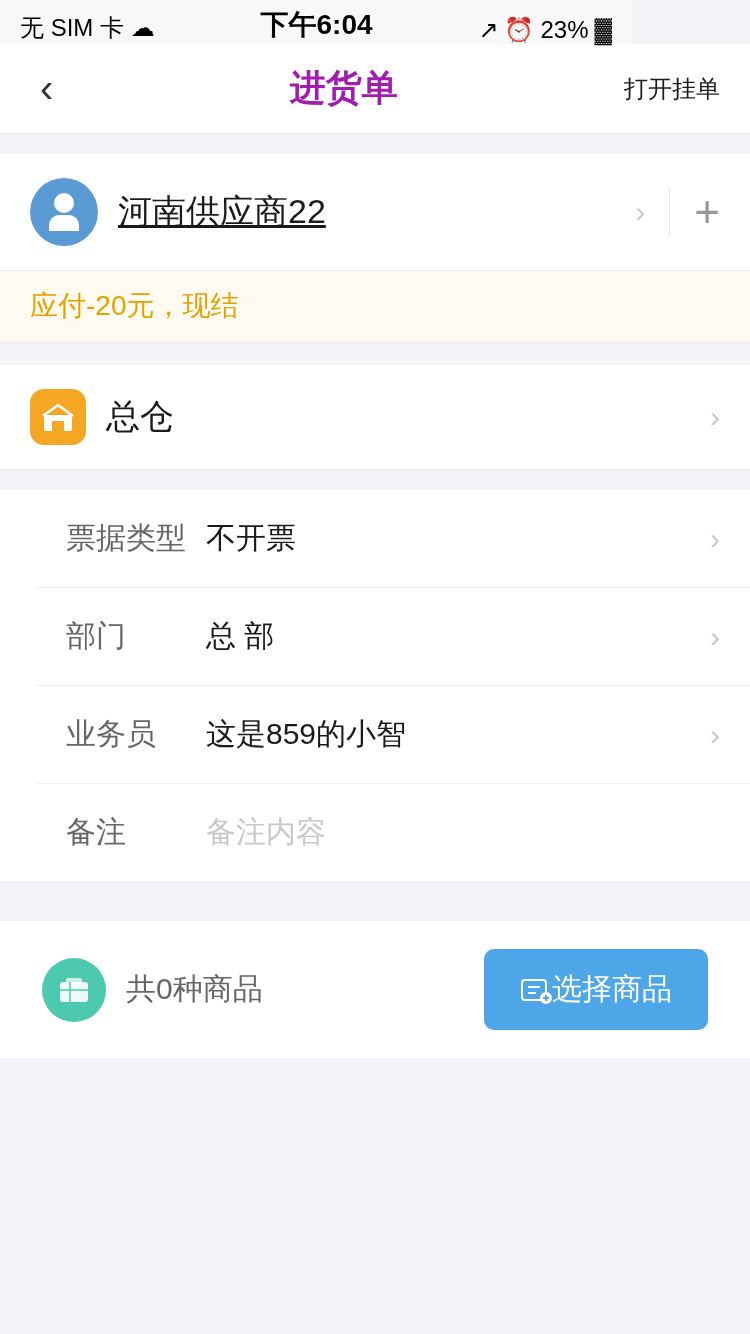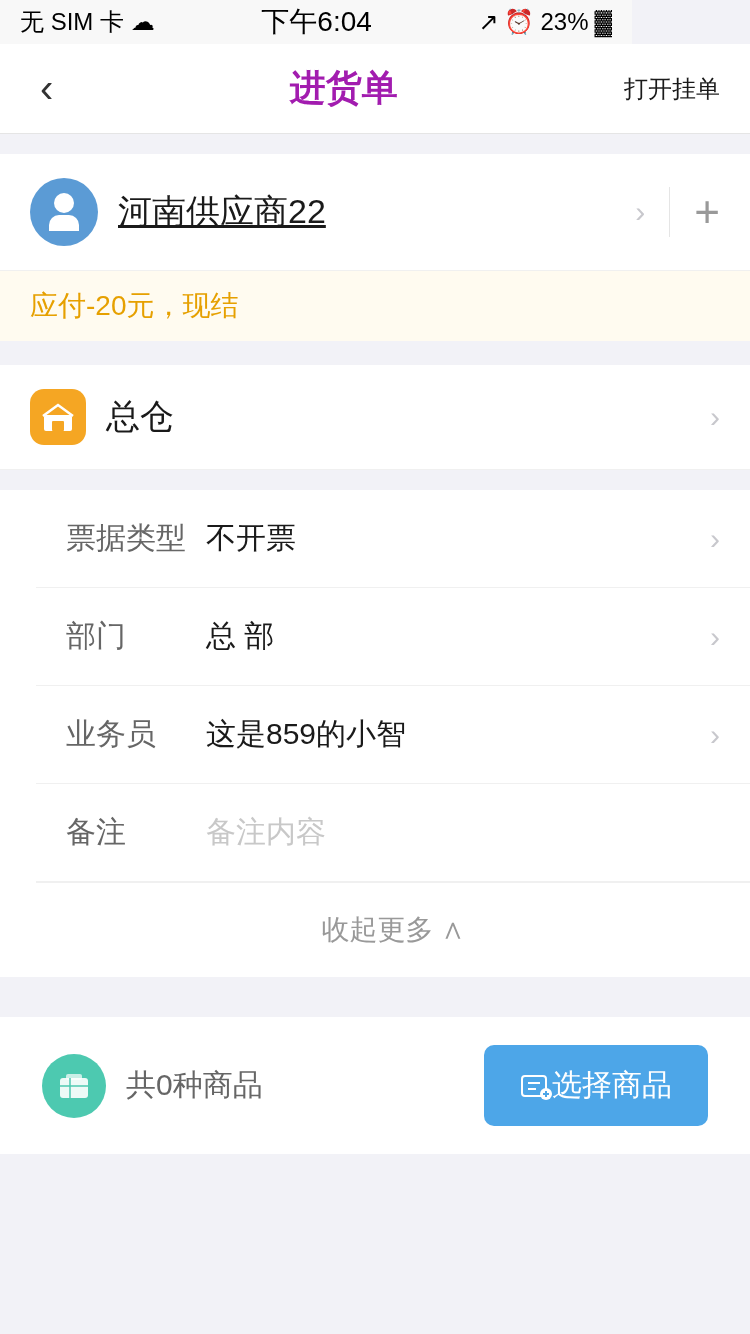"无 SIM 卡 ☁" .status-bar { align-items: center -> flex-end }
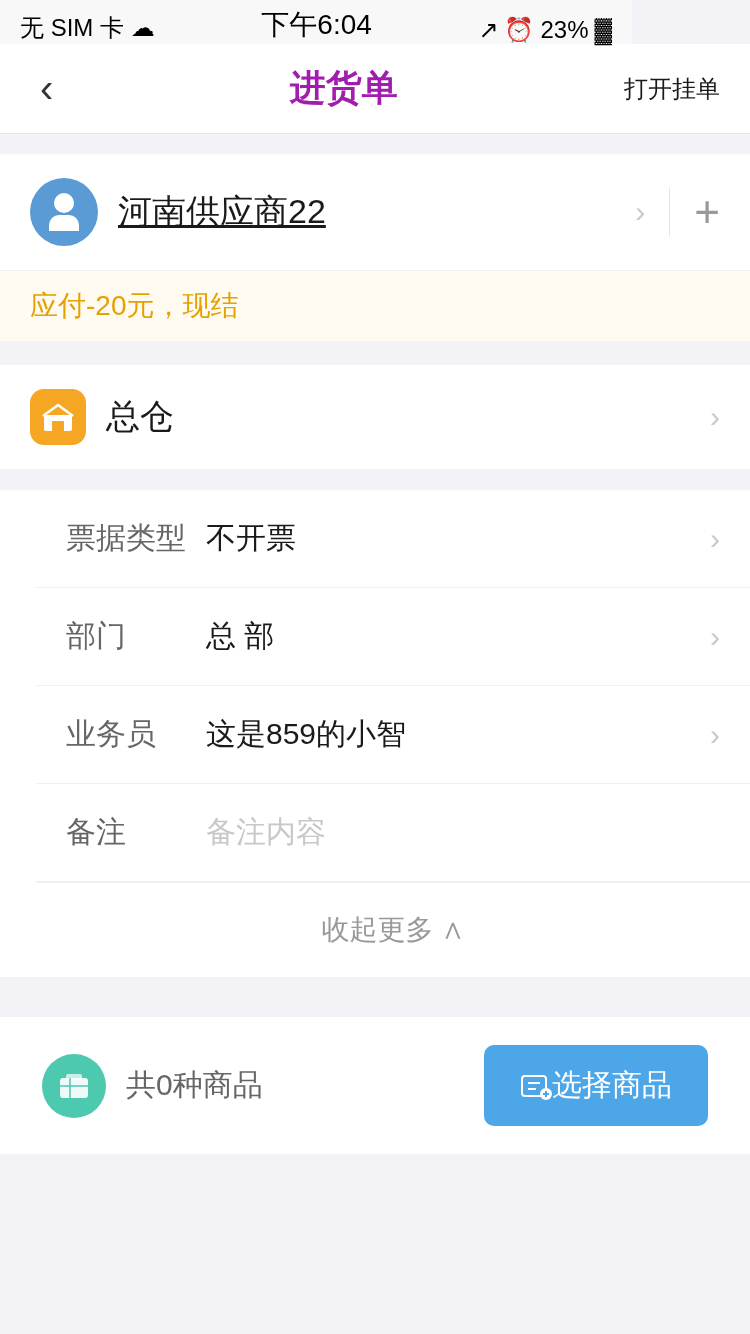"下午6:04" .status-center { font-weight: 400 -> 700 }
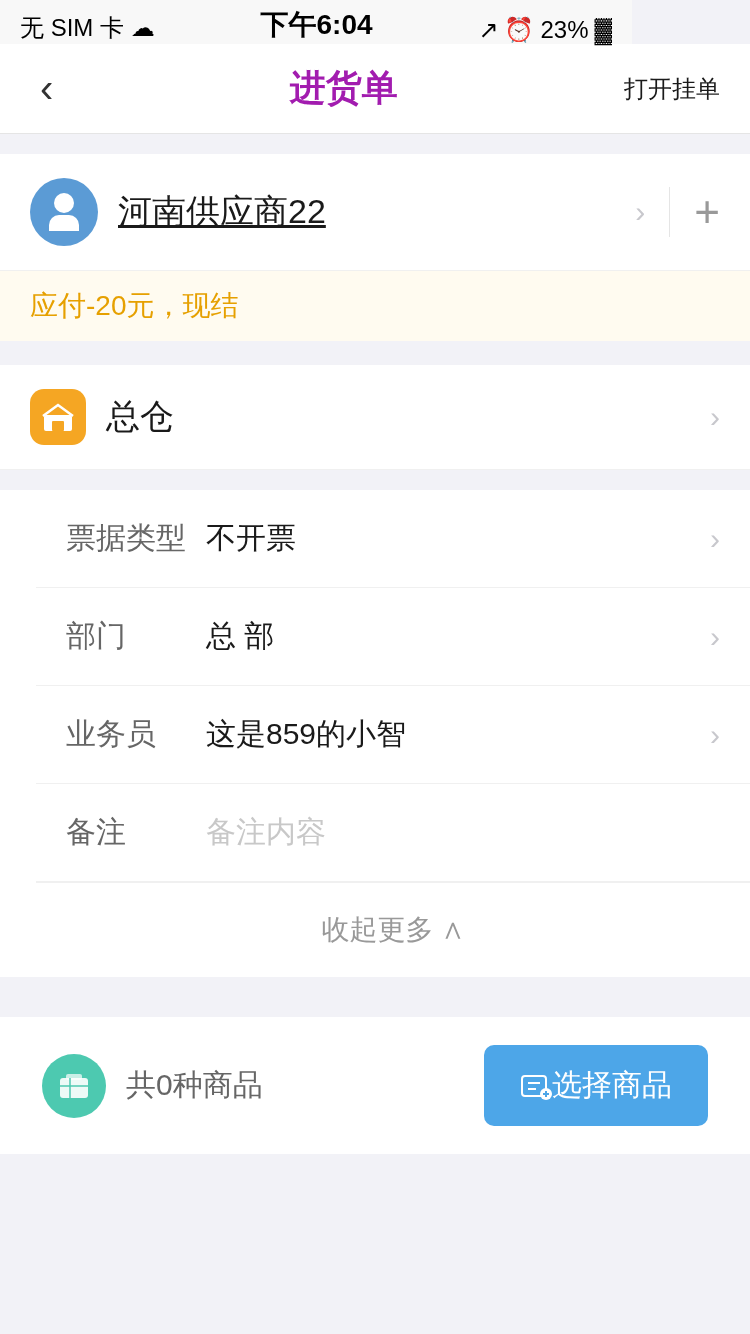"收起更多 ∧" div.collapse-row { html: <div> <span>收起更多 ∧</span> </div> -> none }
